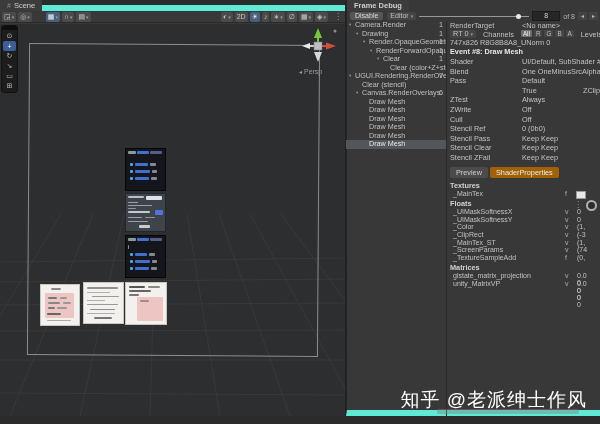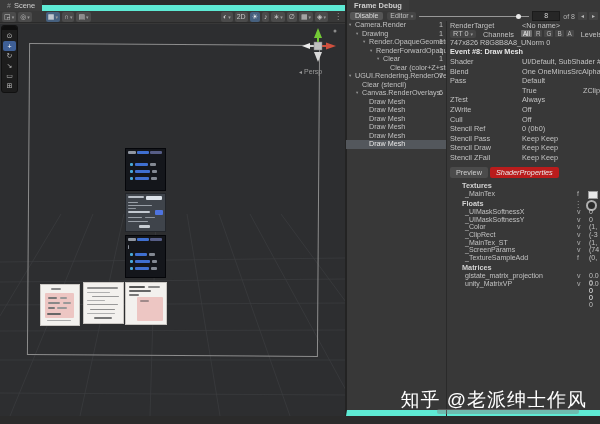"Stencil Draw" span { text: Draw -> Clear }
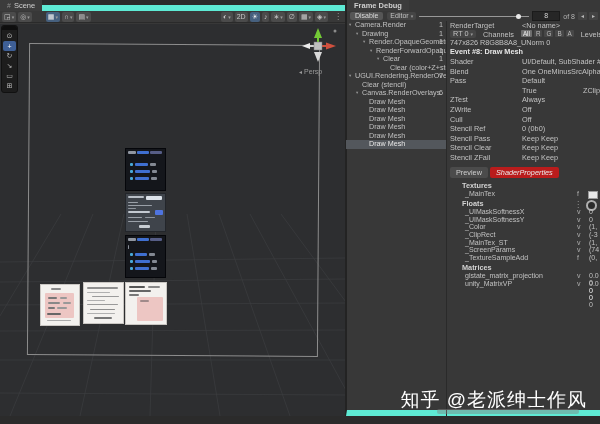"ShaderProperties" .ptab.on { background: #b91c1c -> #a16207; font-style: italic -> none }
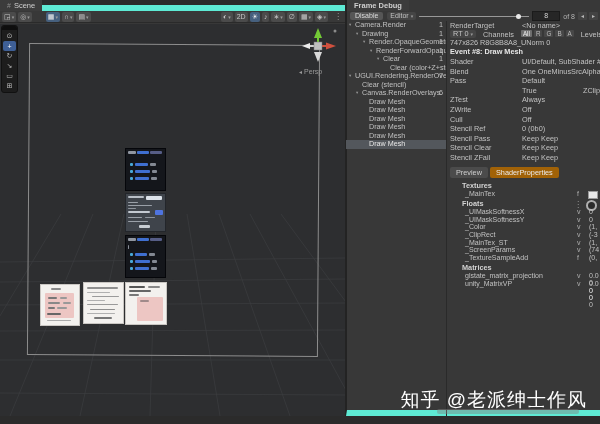"Textures" .sp { margin-left: 12px -> none }
